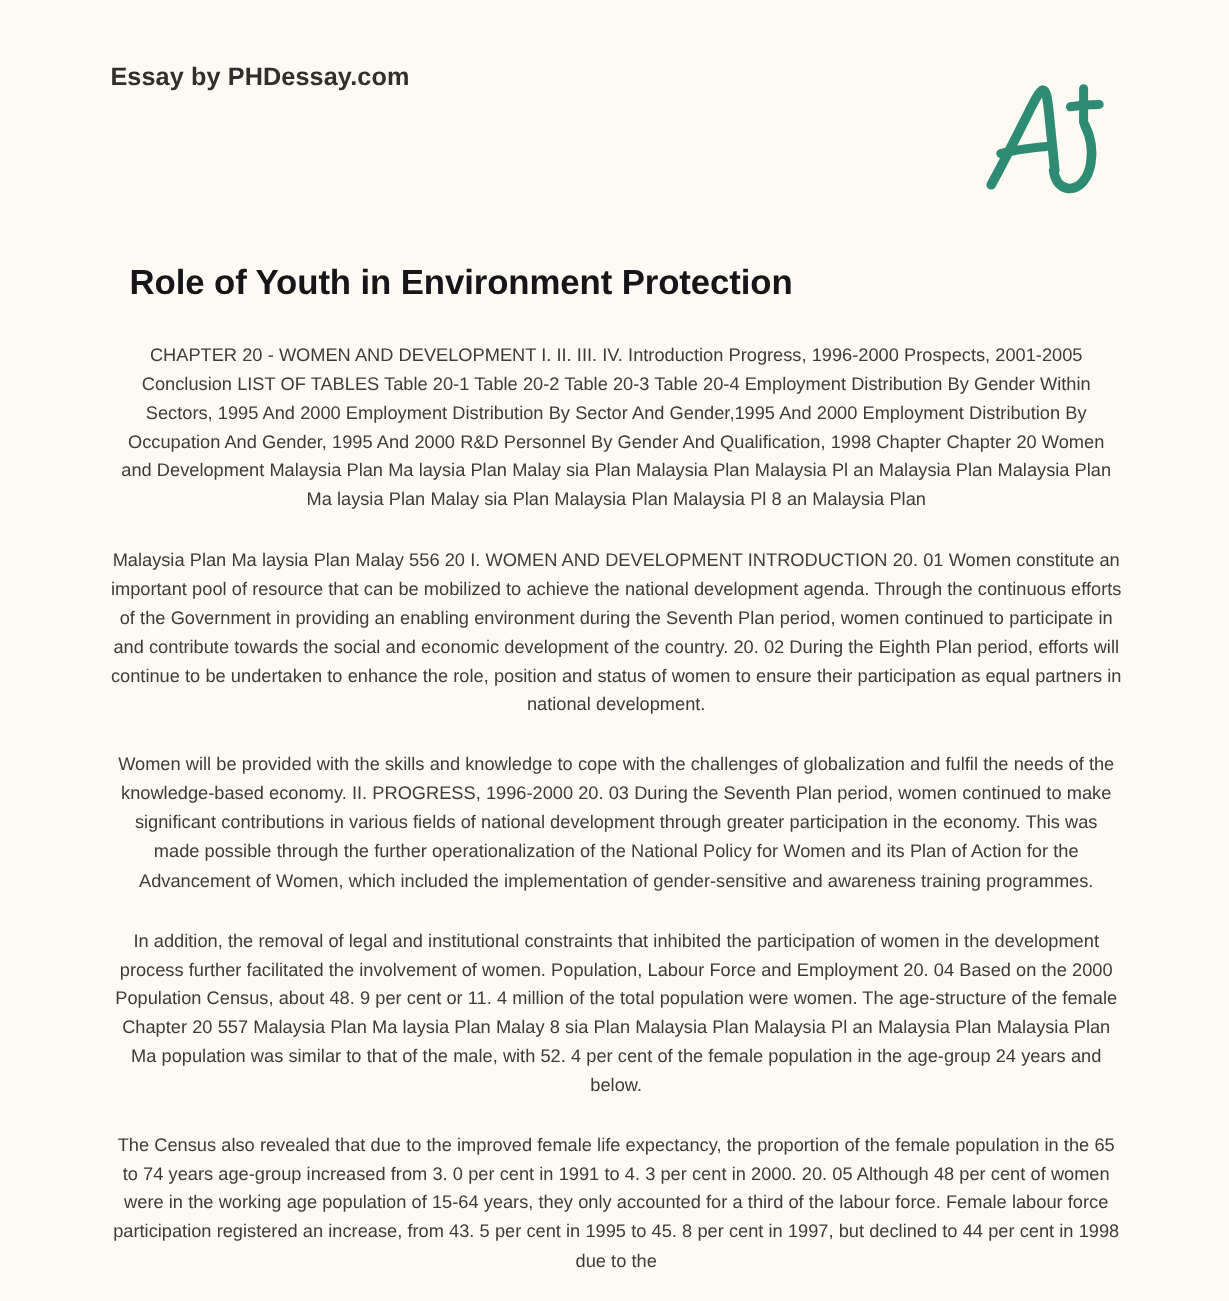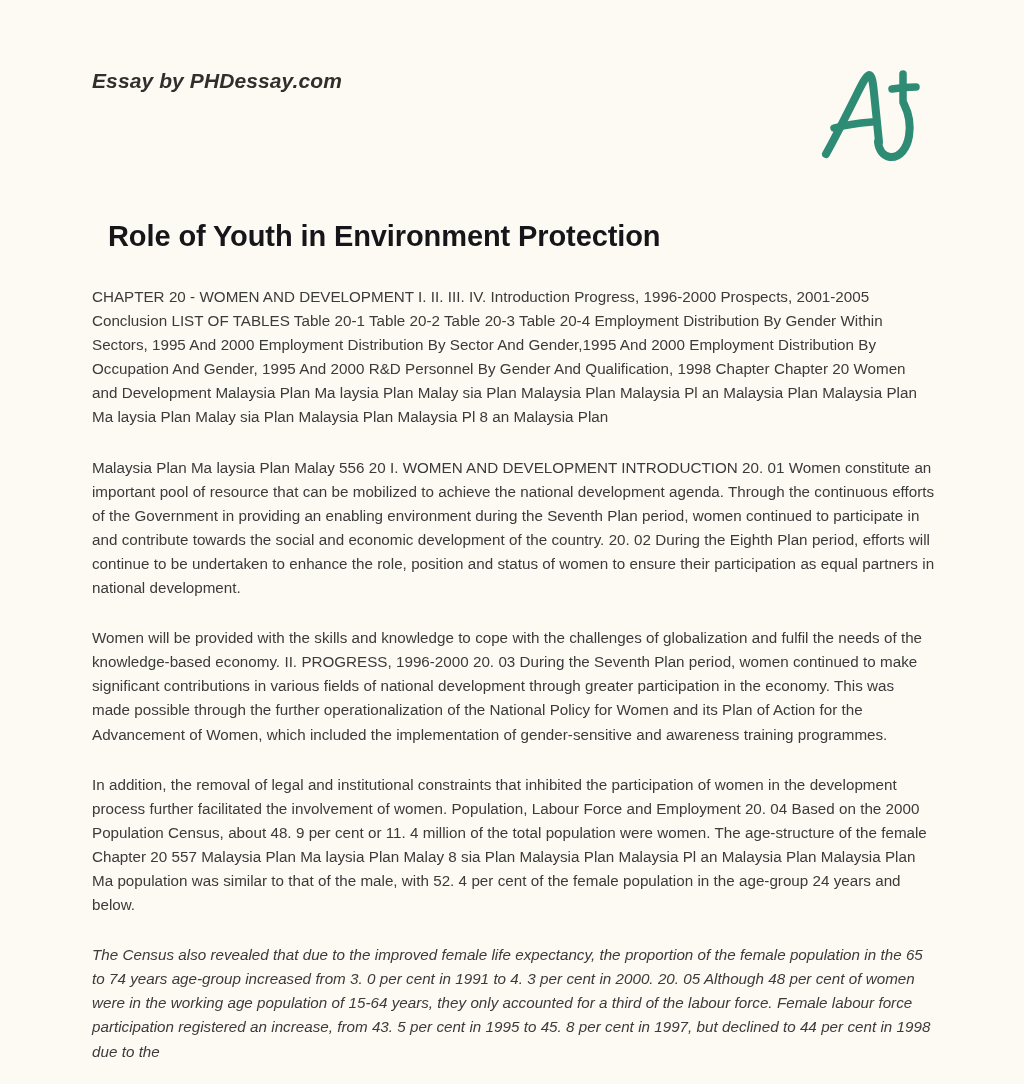"Essay by PHDessay.com" .header { font-style: italic -> none; top: 68px -> 52px }
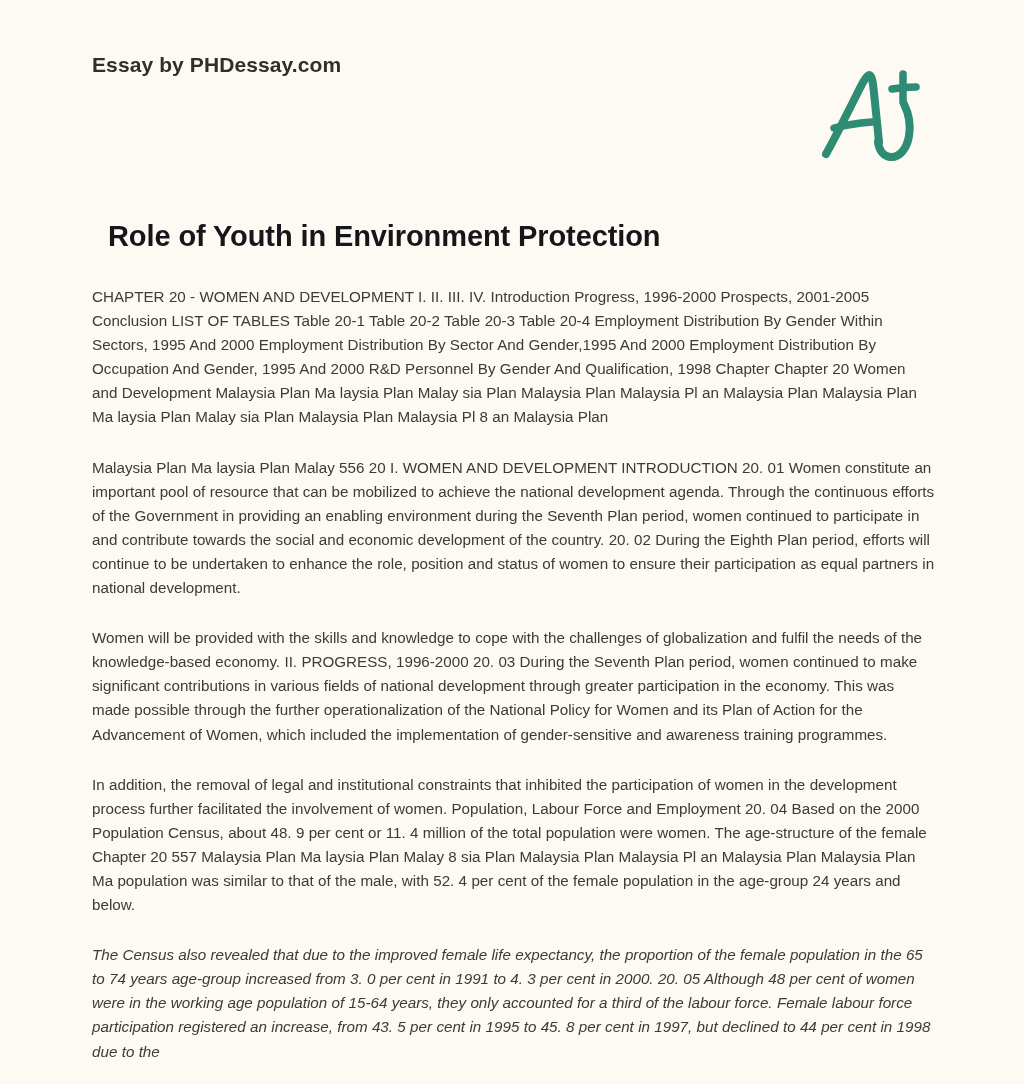"CHAPTER 20 - WOMEN AND" .body-copy p { text-align: left -> center }
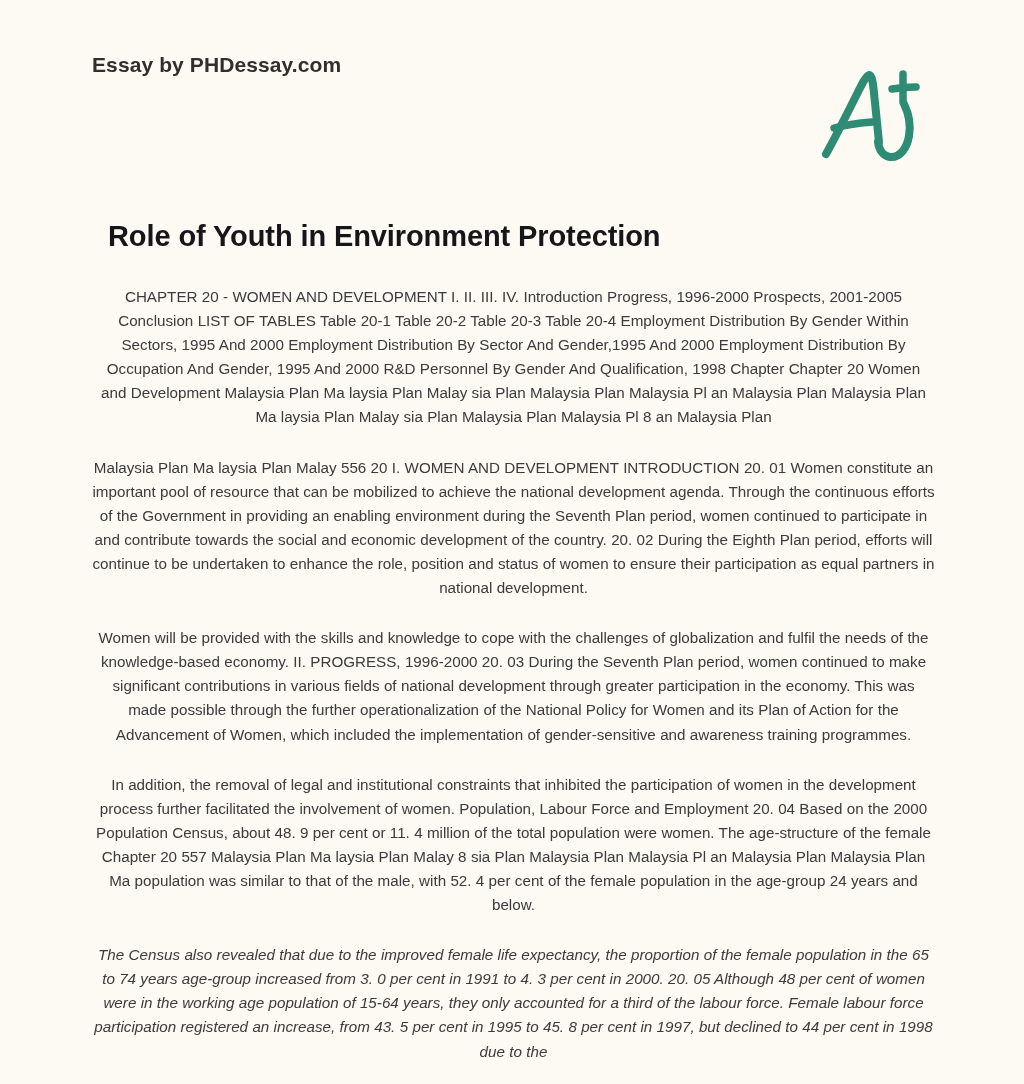"The Census also revealed that" .body-copy p:last-child { font-style: italic -> none }
